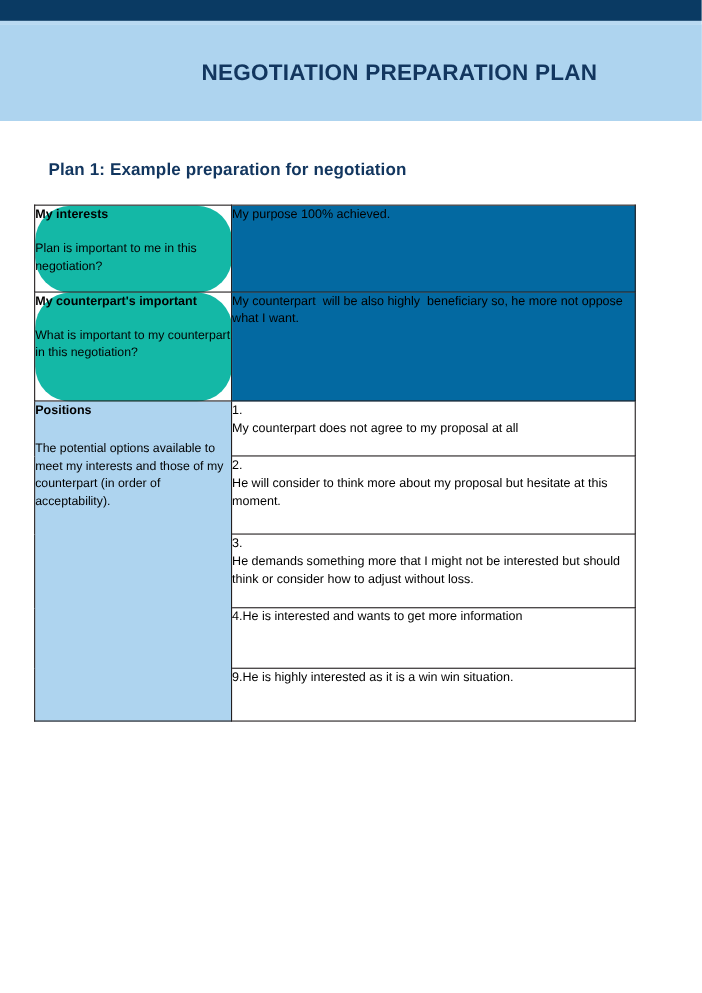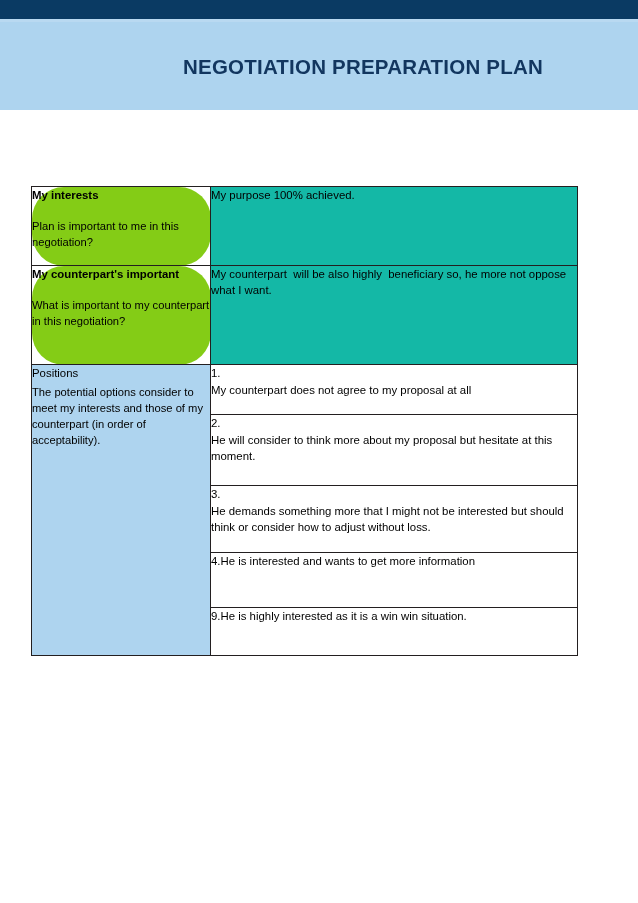"Plan 1: Example preparation for" div.subtitle { html: none -> <div>Plan 1: Example preparation for negotiation</div> }
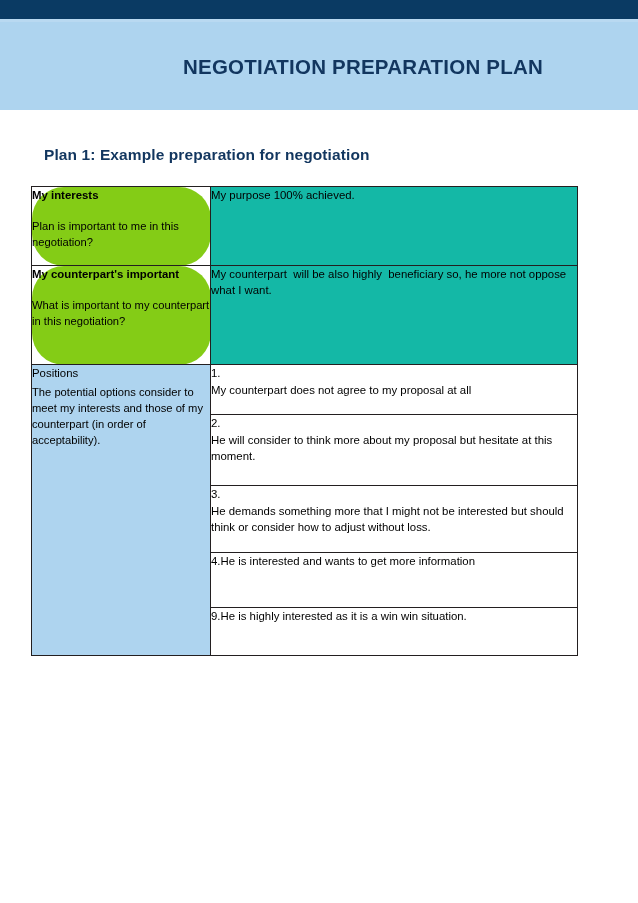"My interests" .label-cell { background: #84cc16 -> #14b8a6 }
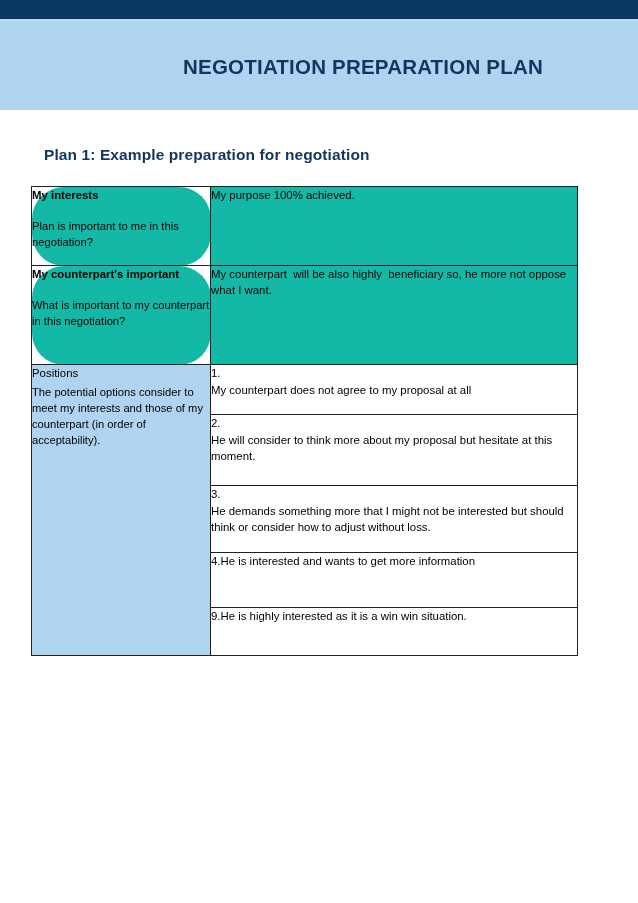"My purpose 100% achieved." .value-cell { background: #14b8a6 -> #0369a1 }
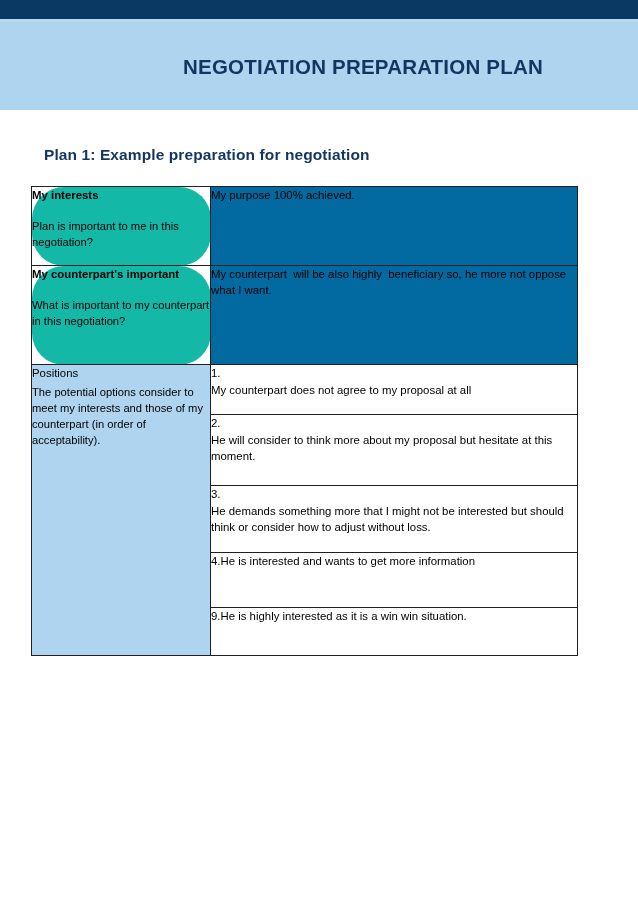"Positions" .positions-label .lbl-title { font-weight: normal -> bold; margin-bottom: 4px -> 20px }
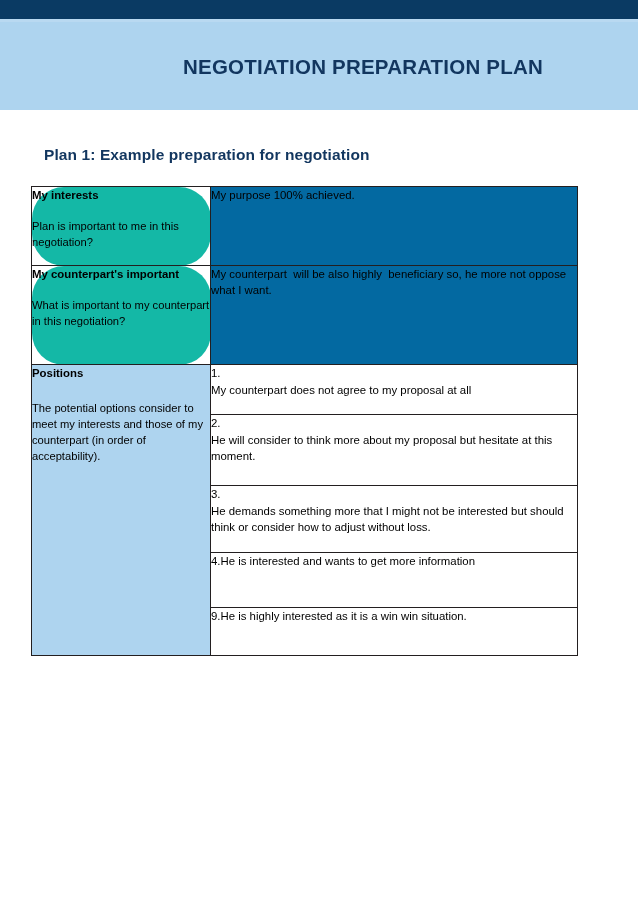"The potential options consider to" span.lbl-desc { text: consider -> available }
